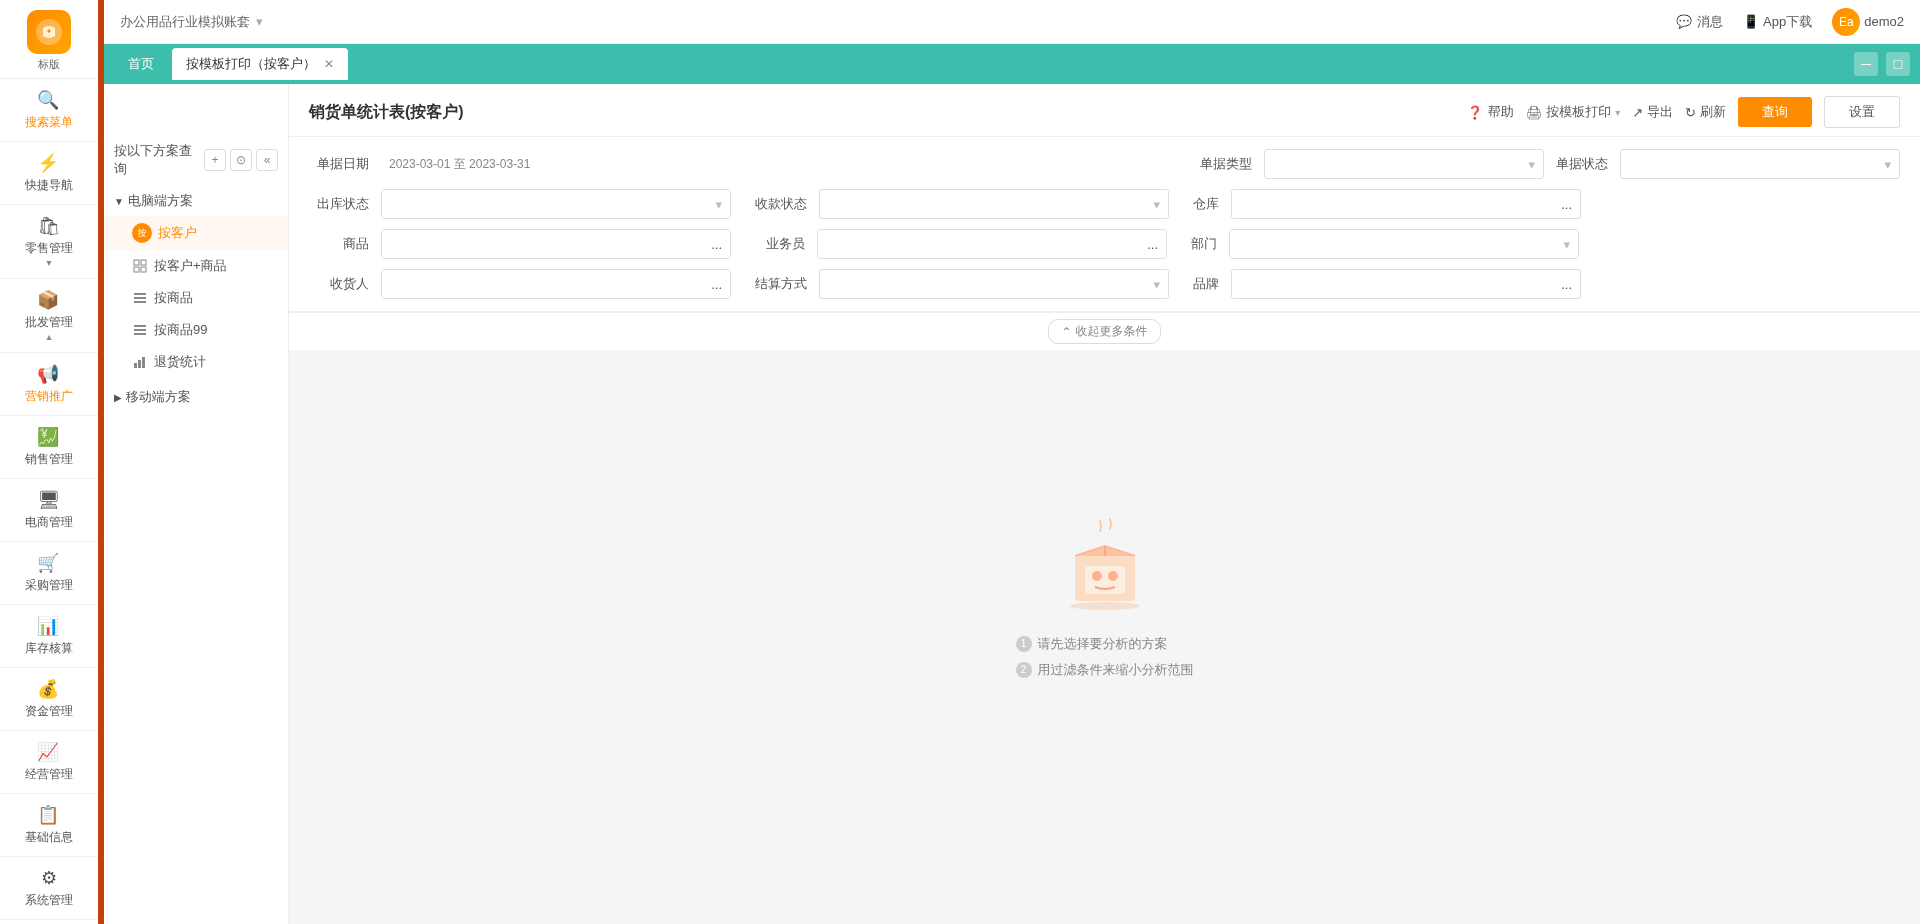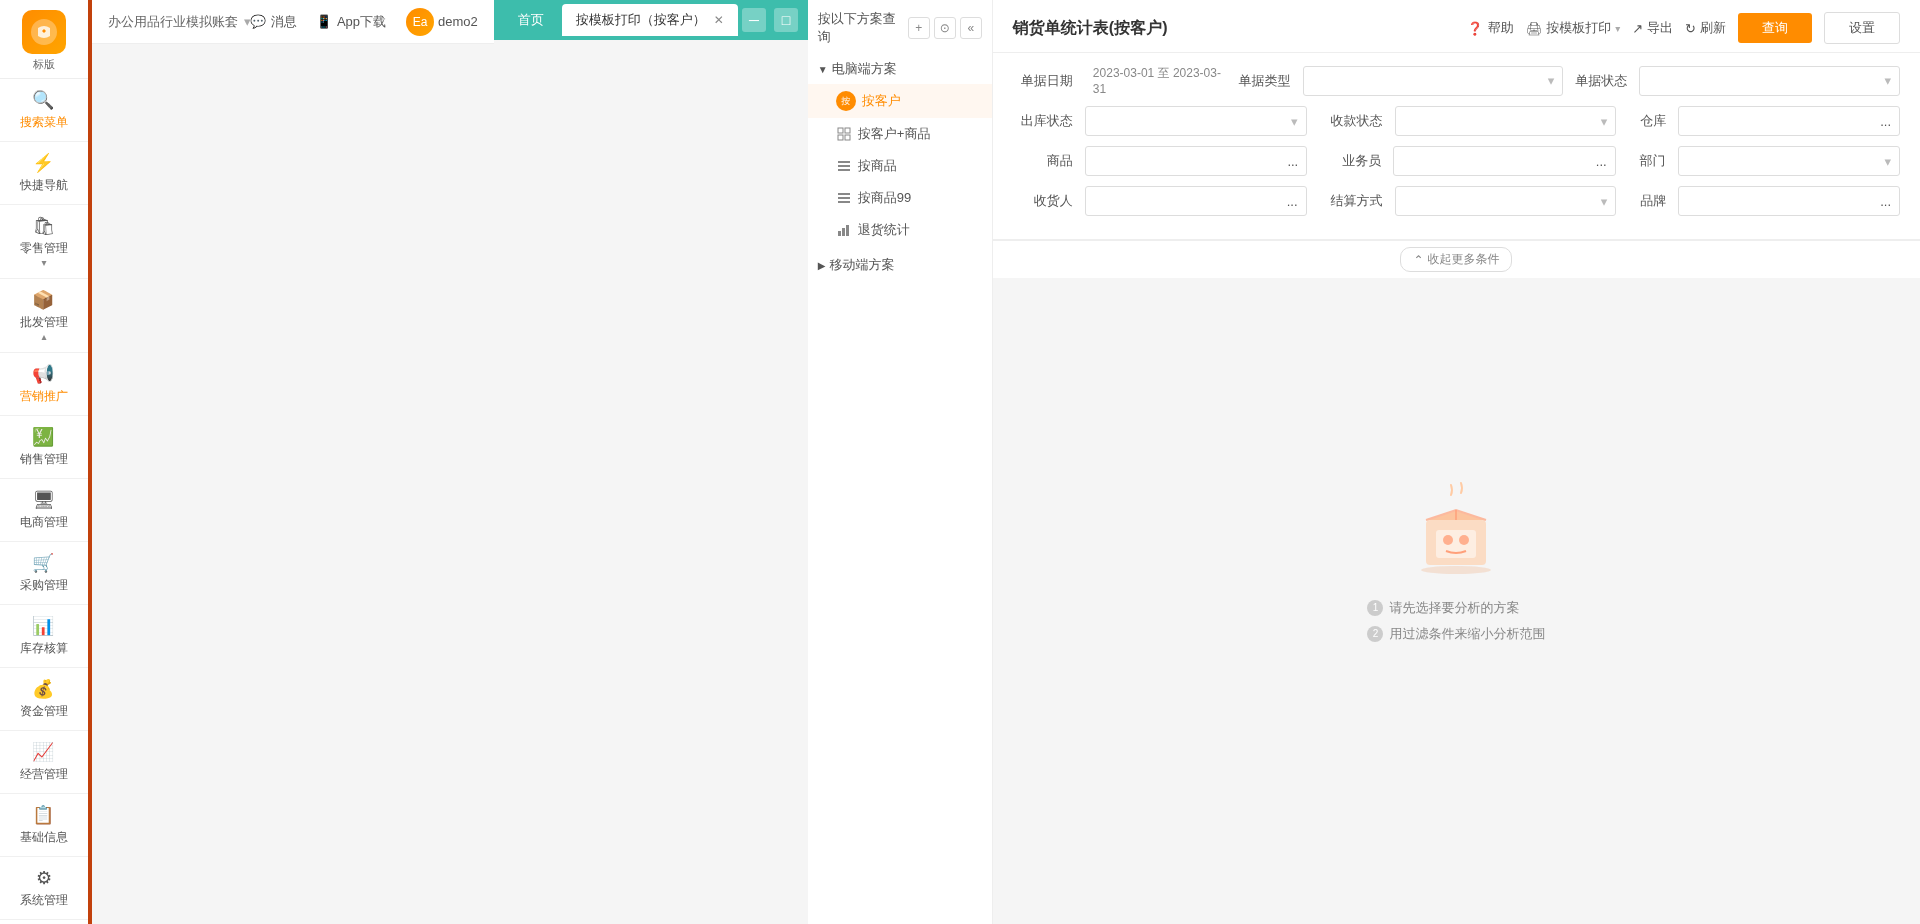"办公用品行业模拟账套" .main-area { flex-direction: row -> column }
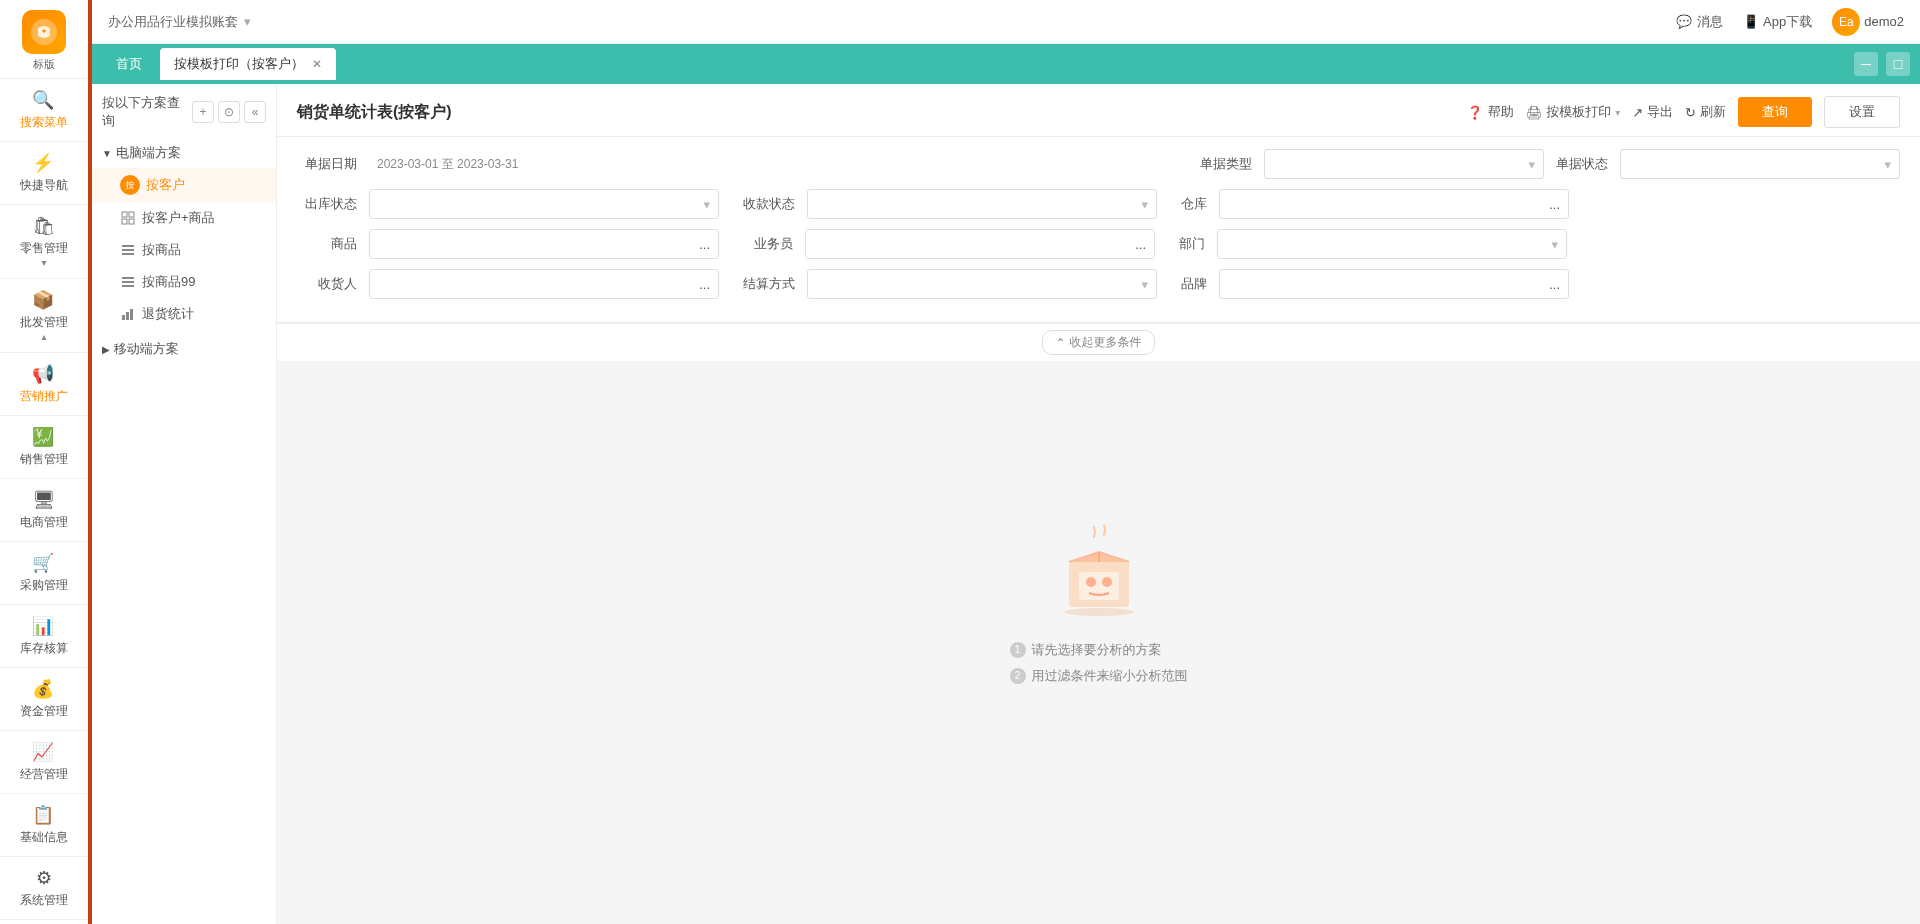"标版" .sidebar { border-right: 4px solid #c2410c -> 6px solid #c2410c; width: 92px -> 104px }
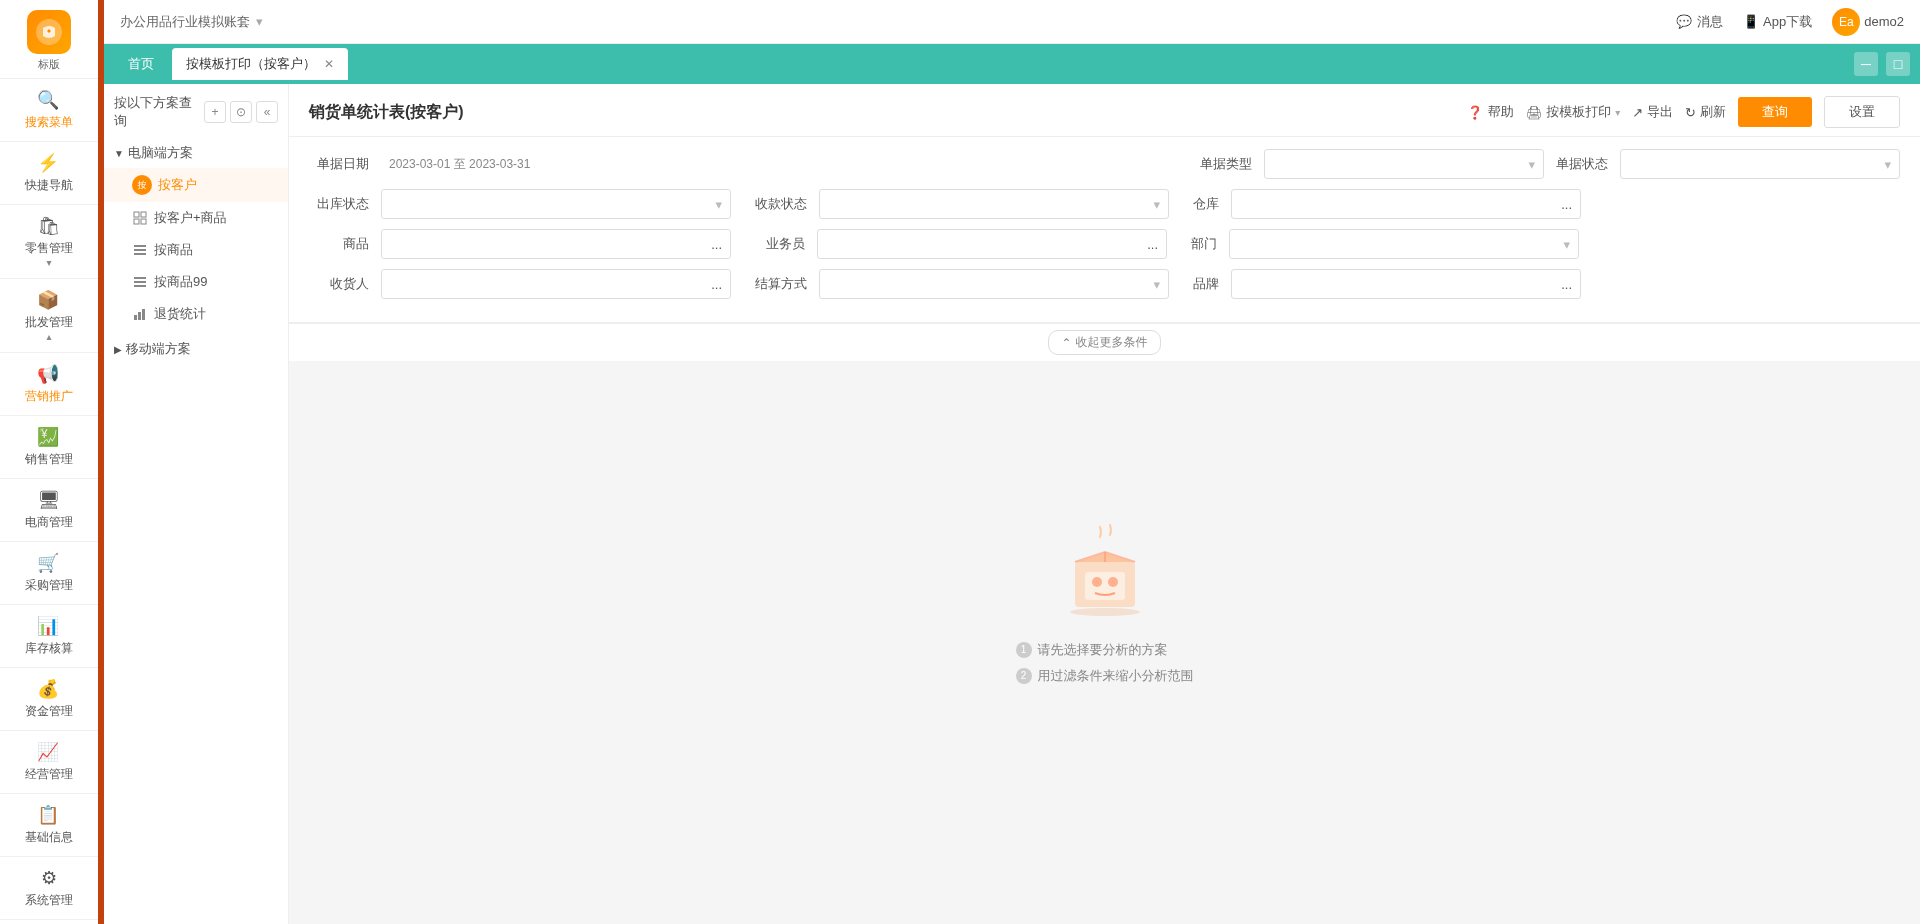"按以下方案查询" .scheme-panel-header { margin-top: none -> 48px }
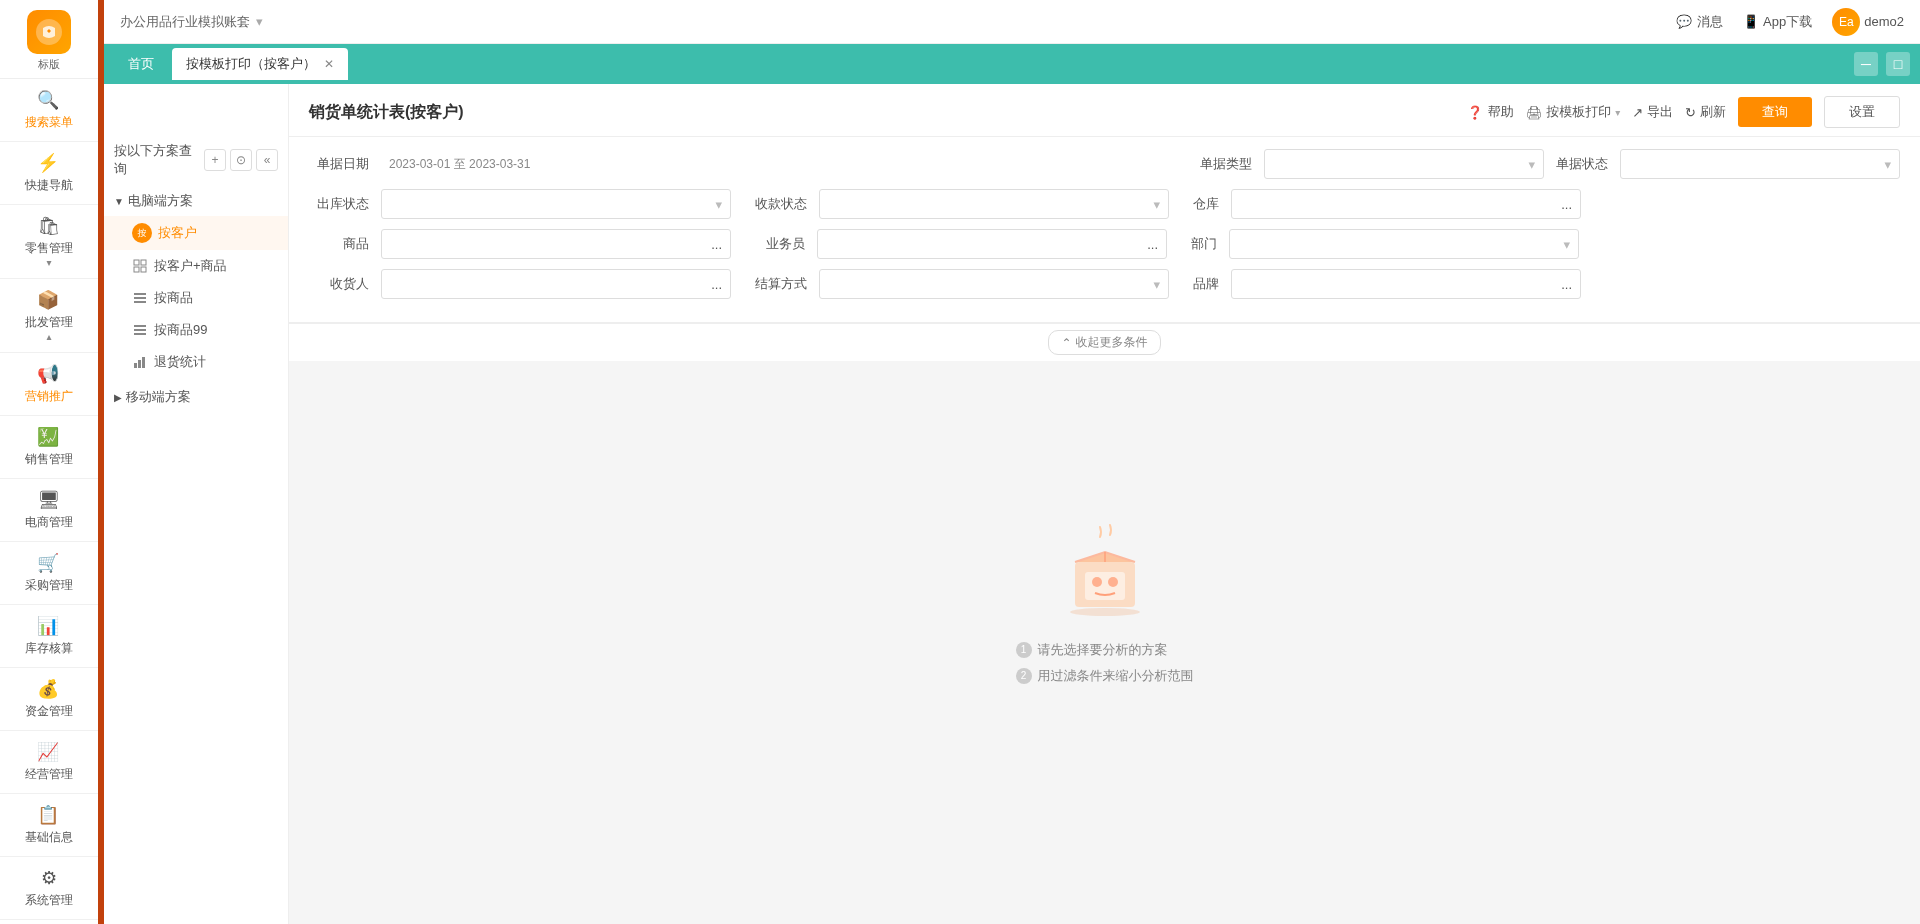"收货人" .filter-row:last-child { margin-bottom: 11px -> 0 }
